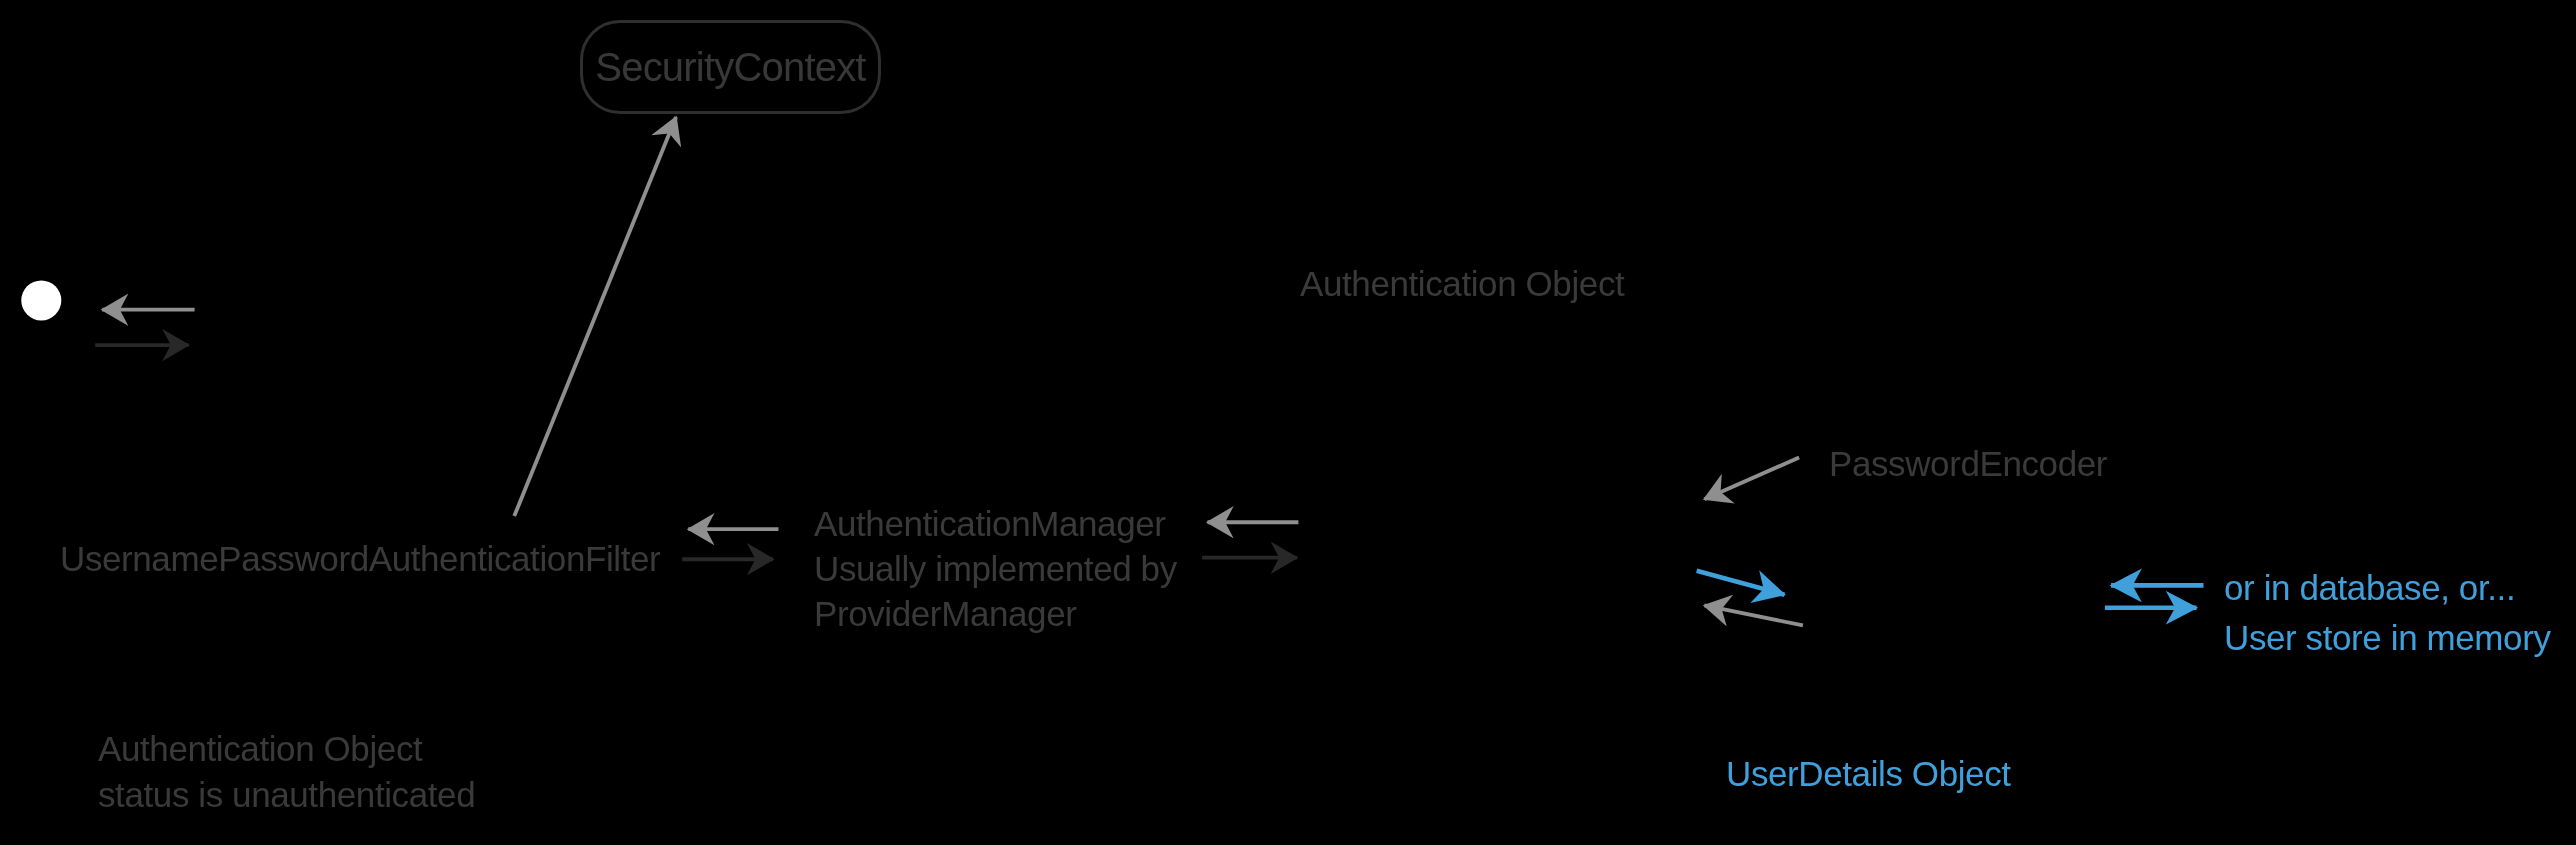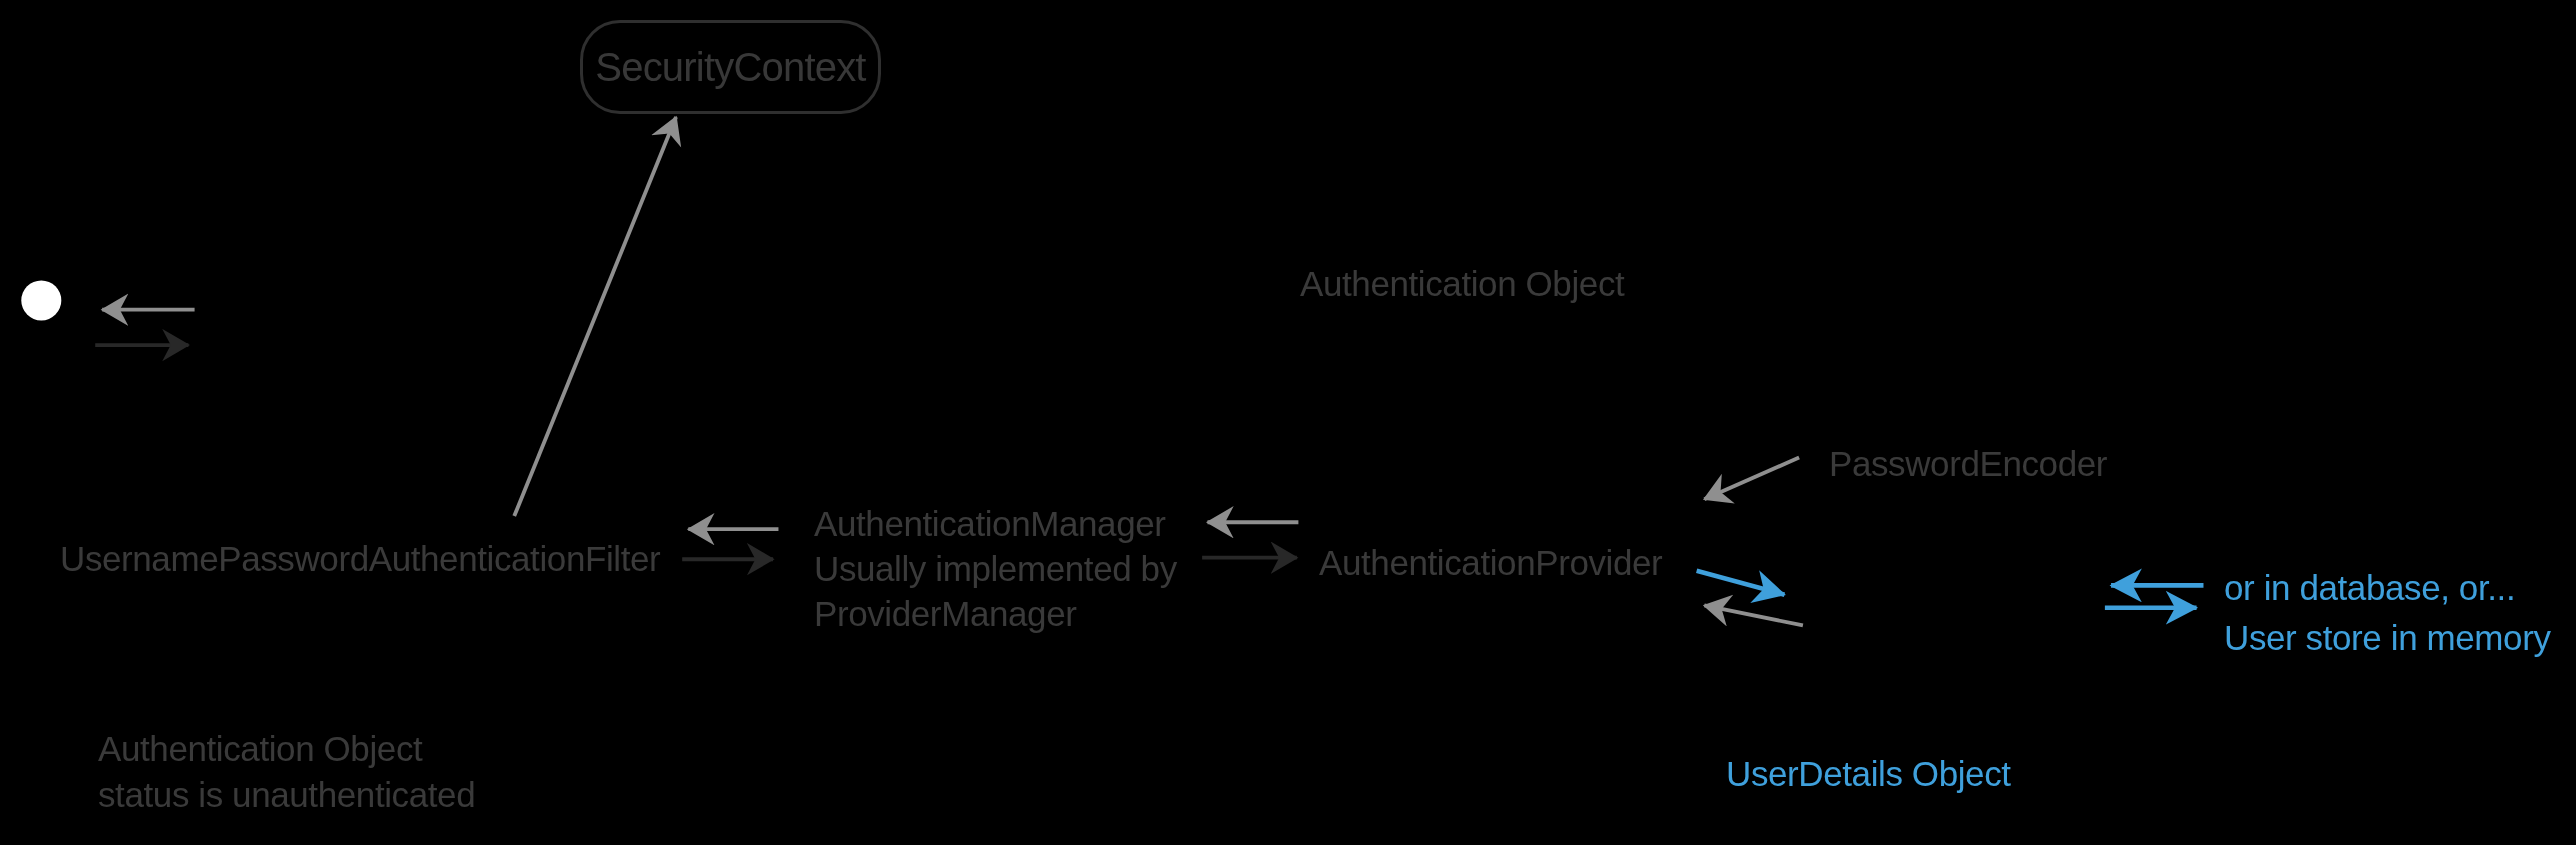"AuthenticationProvider" div.lbl { html: <div>AuthenticationProvider</div> -> none }
